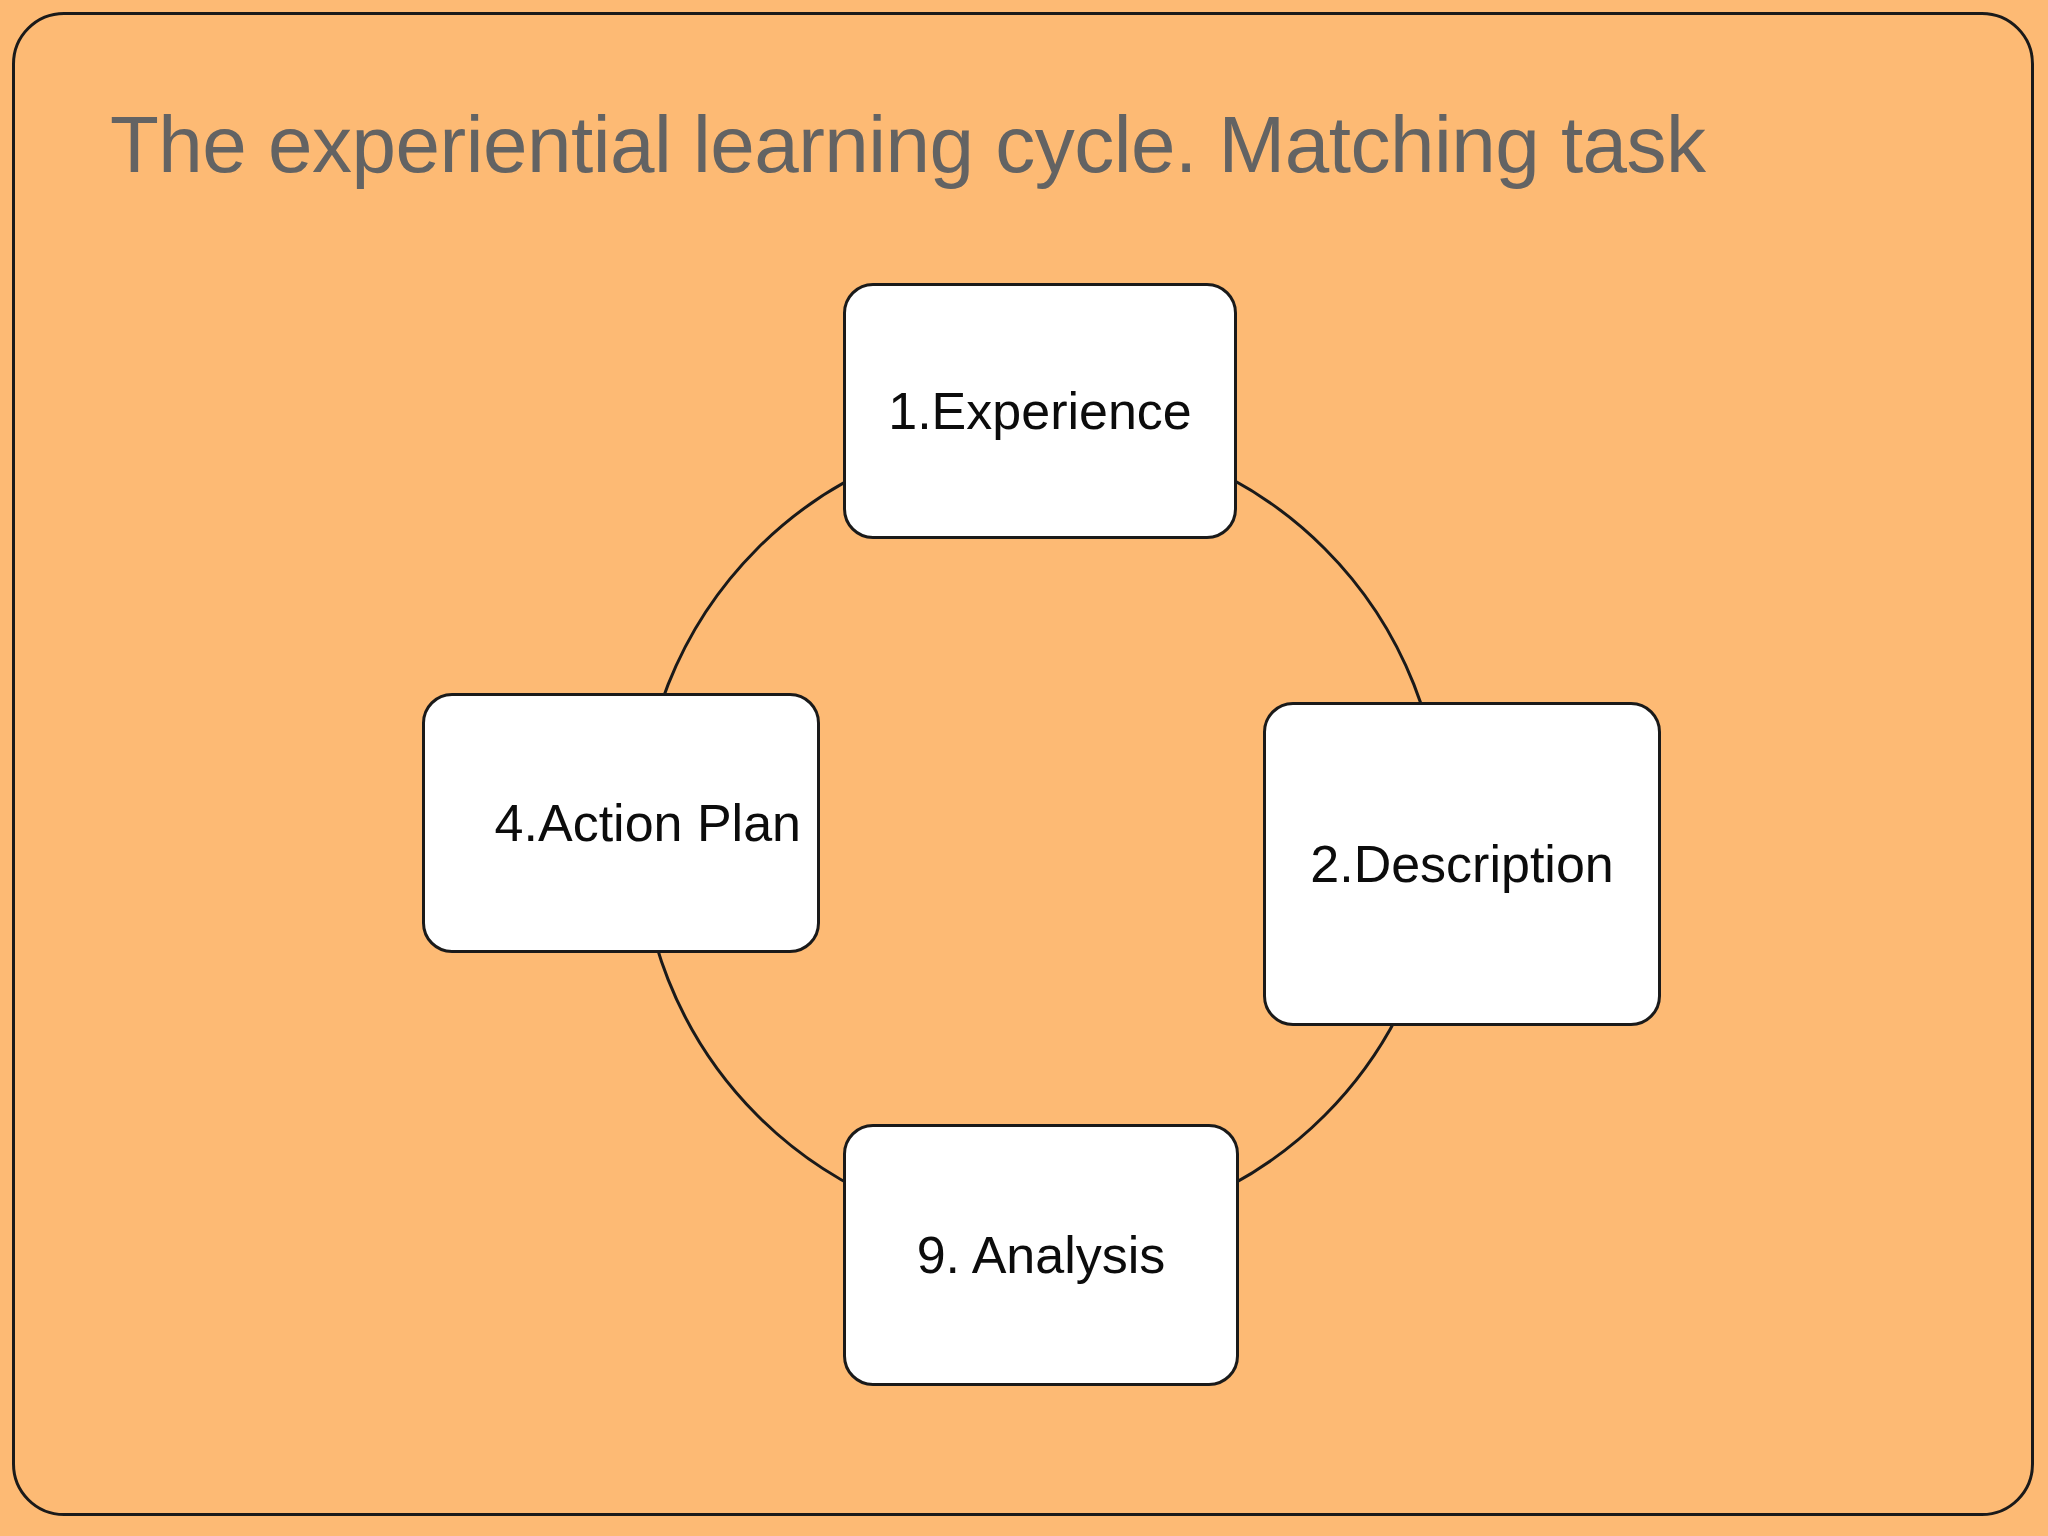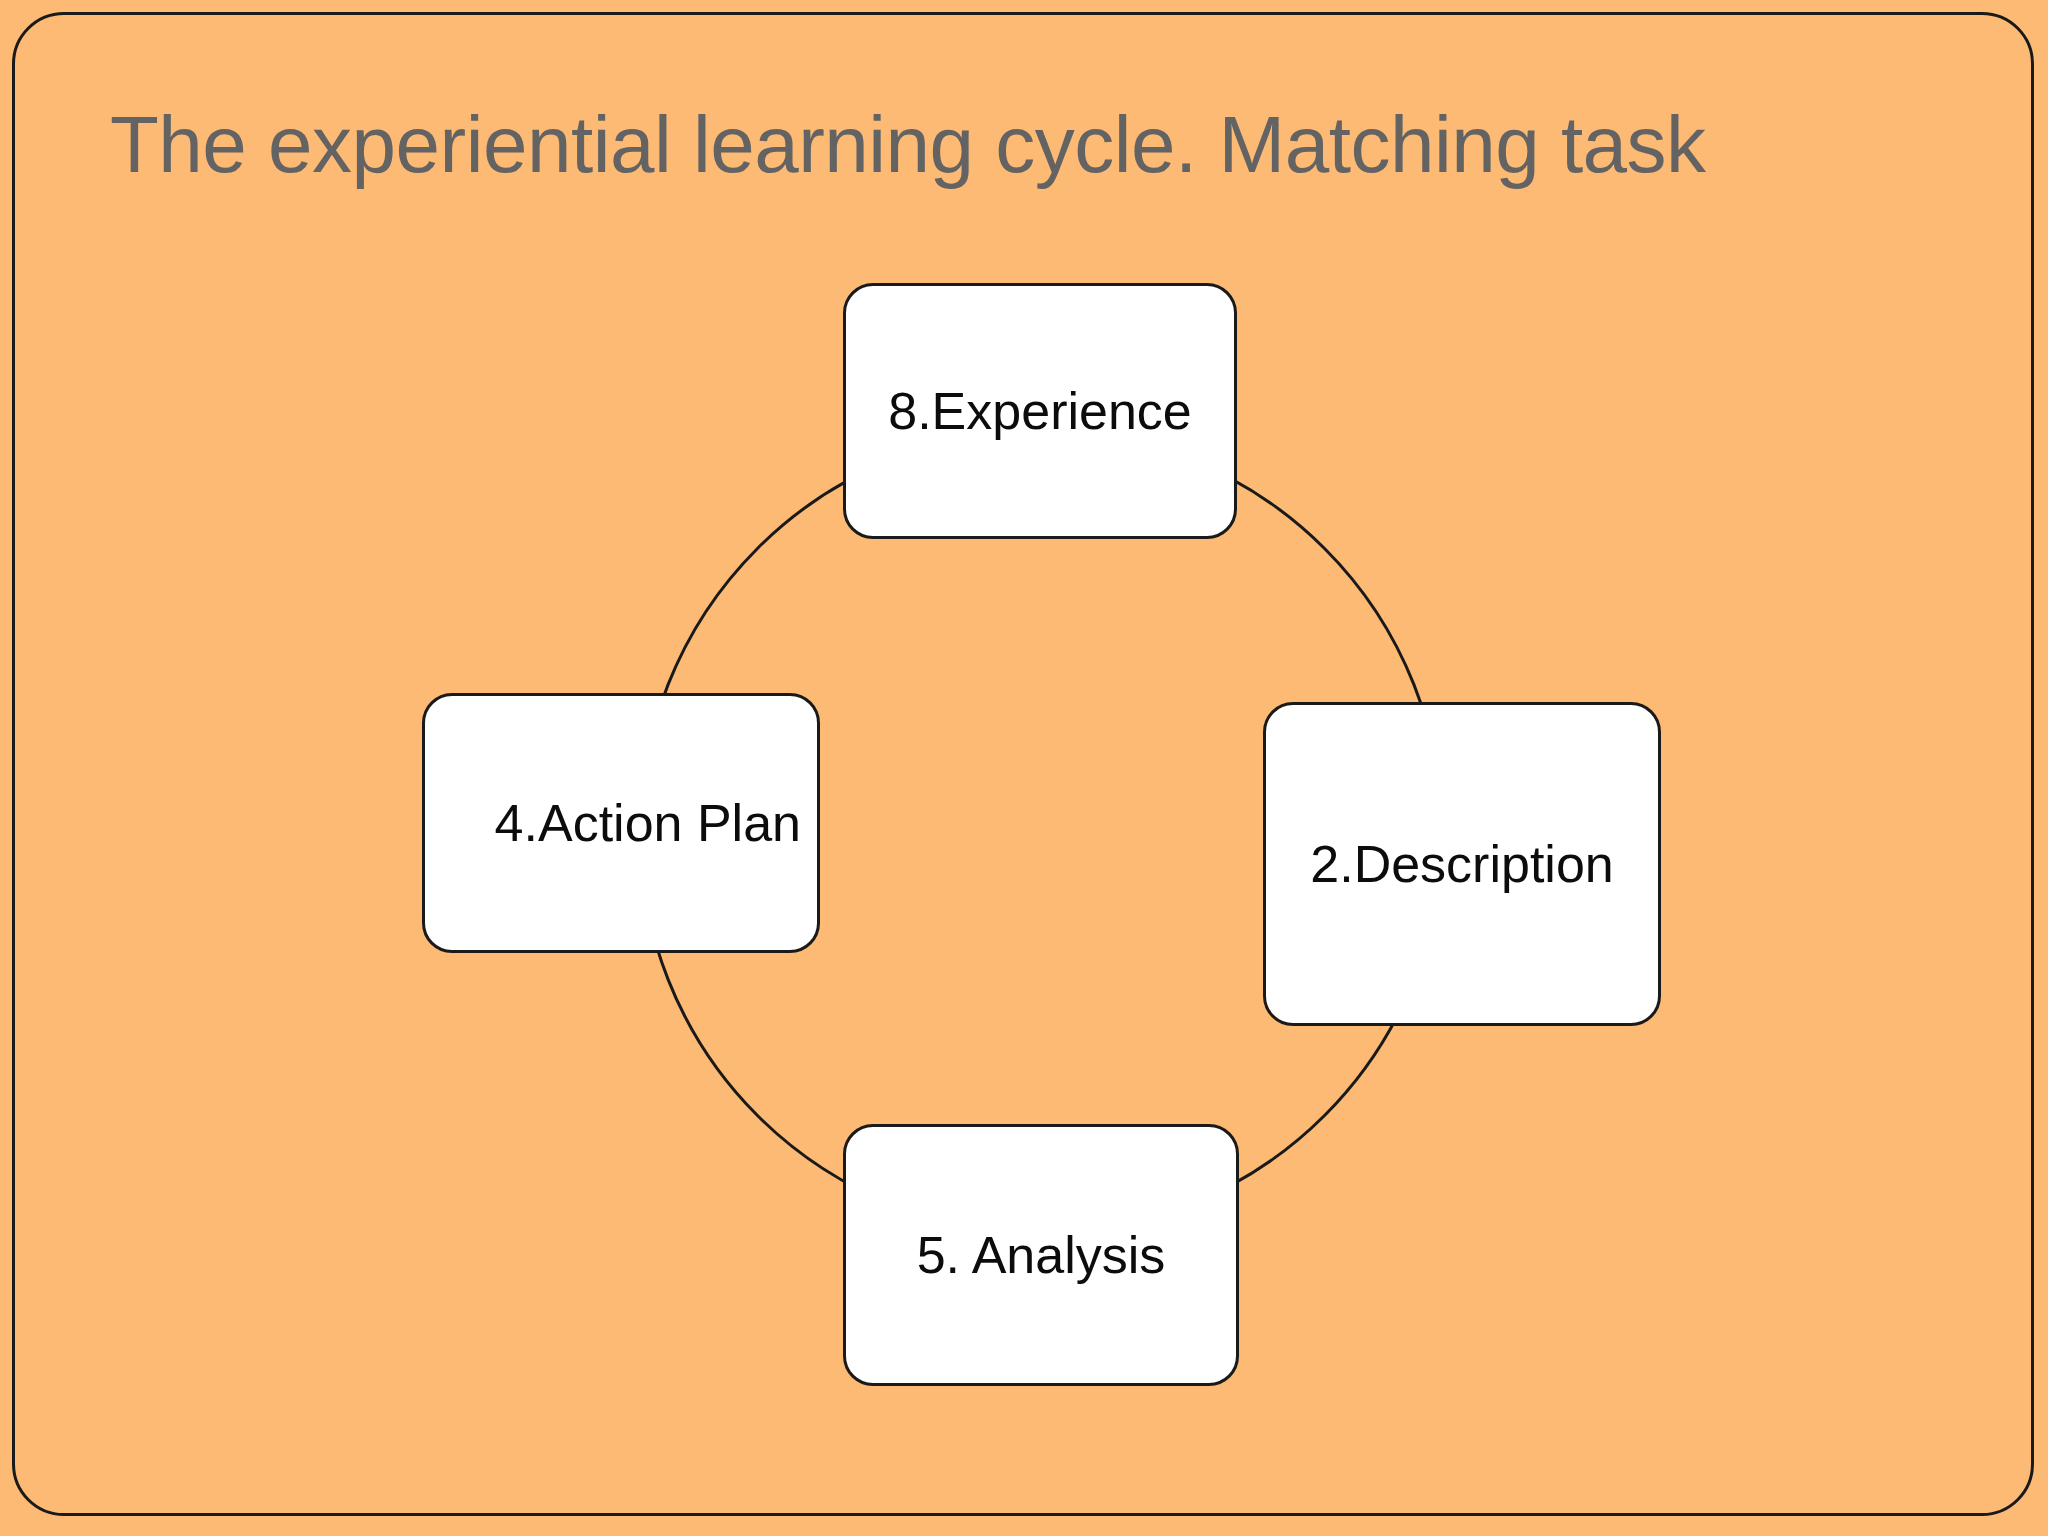"8.Experience" span.node-label { text: 8.Experience -> 1.Experience }
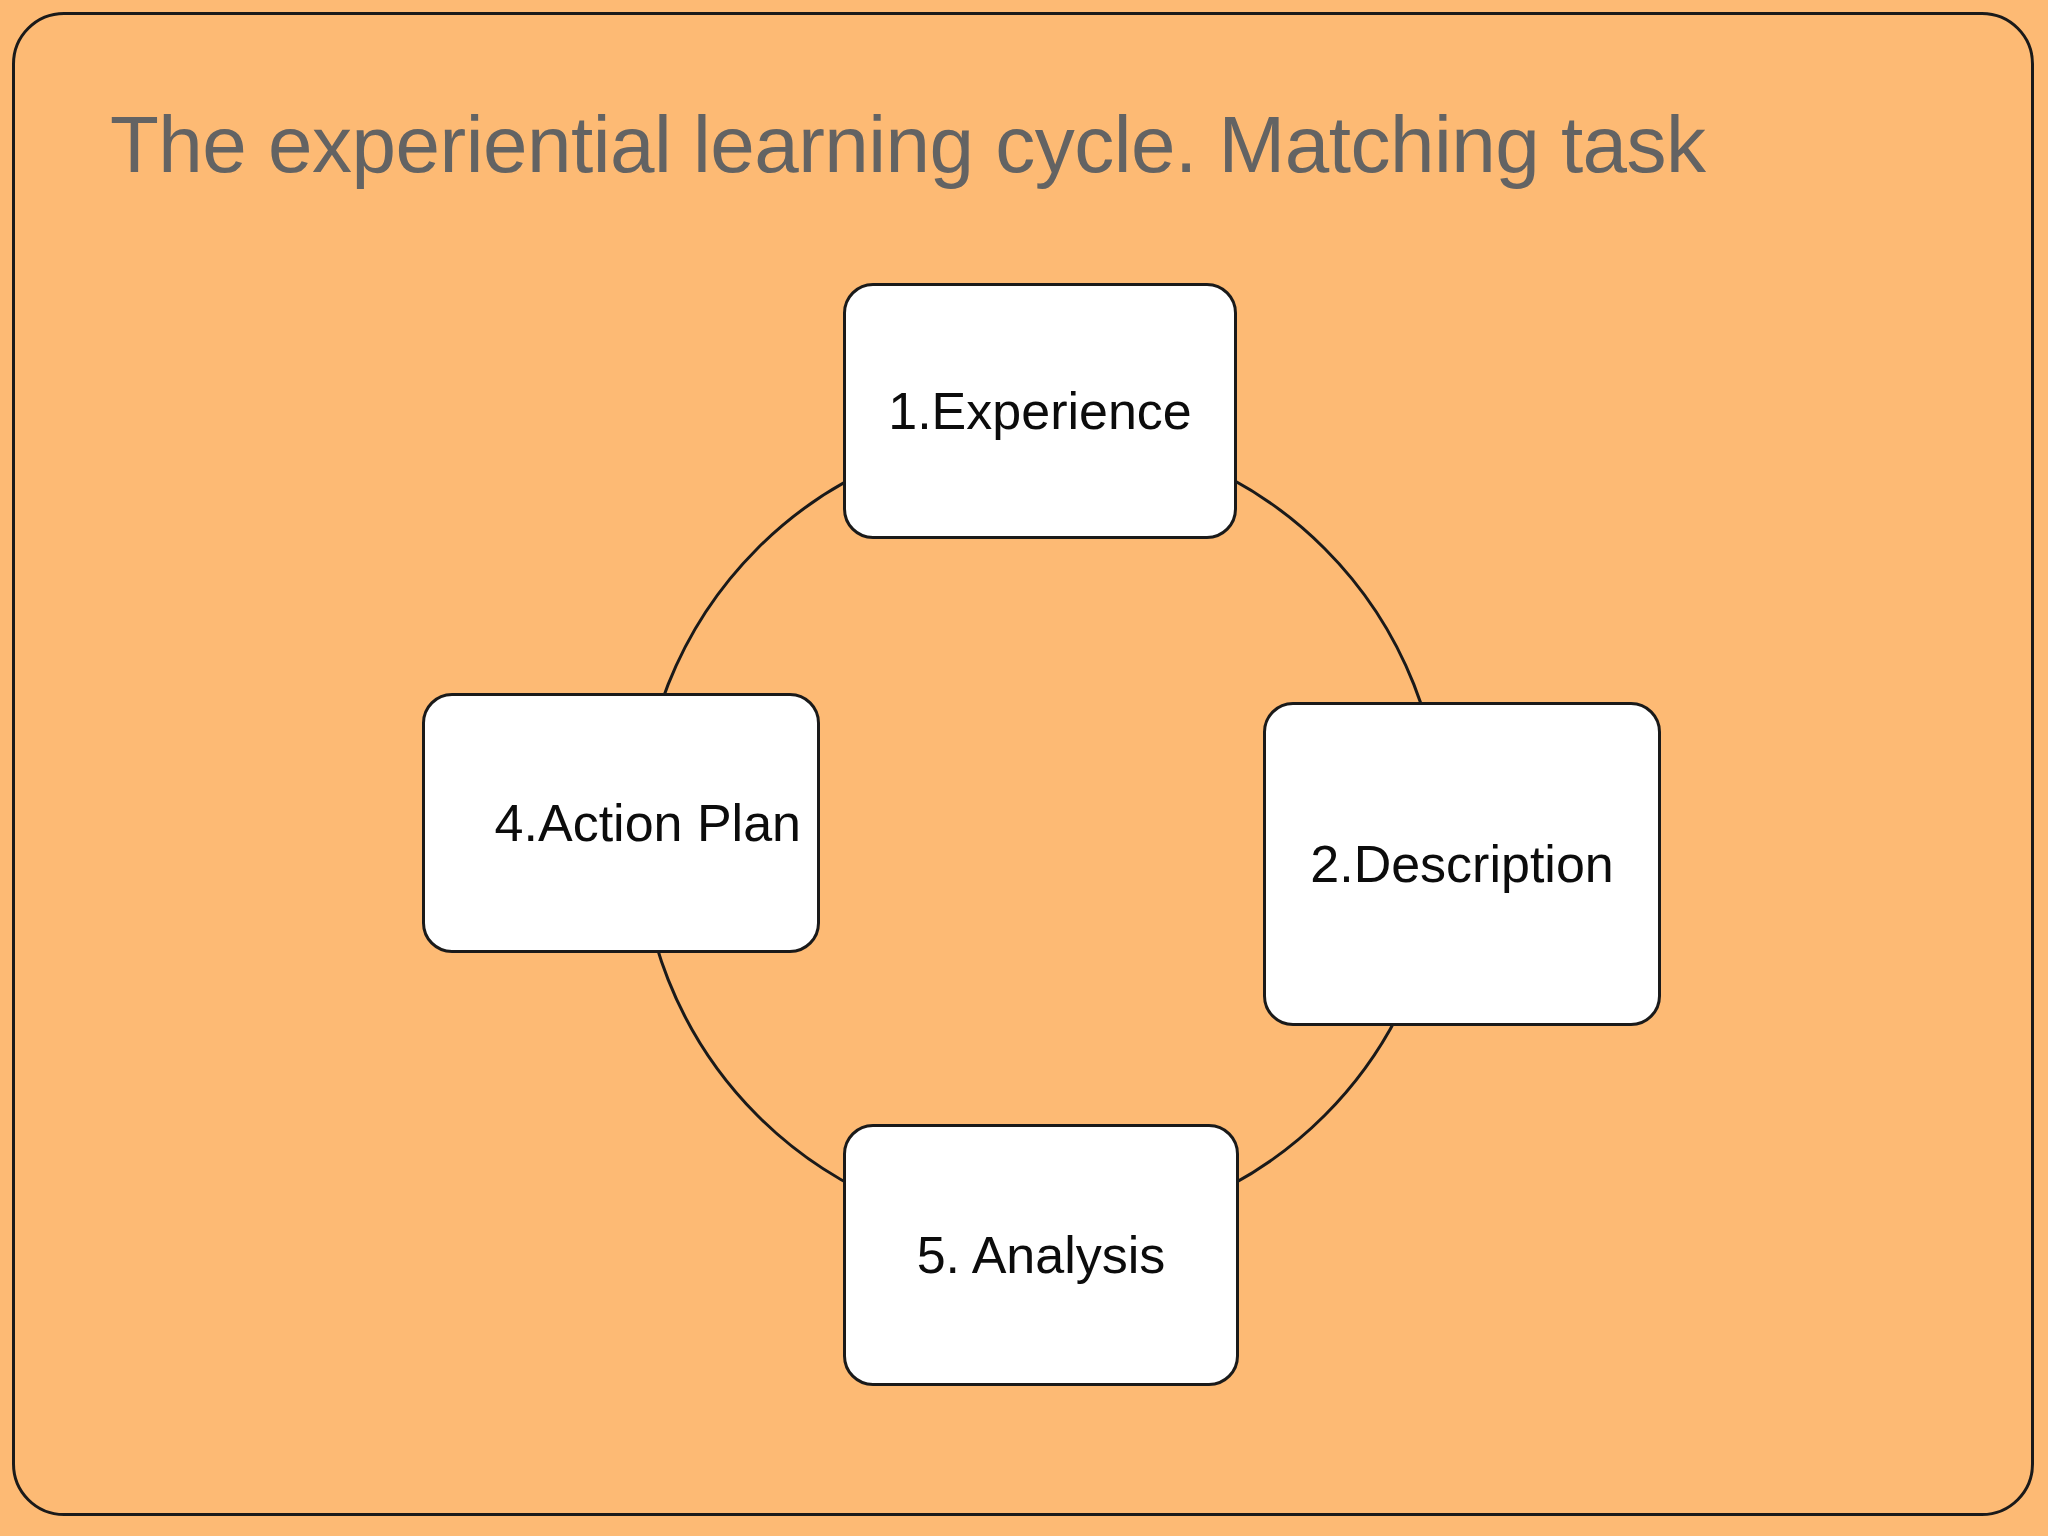"5. Analysis" span.node-label { text: 5 -> 9 }
